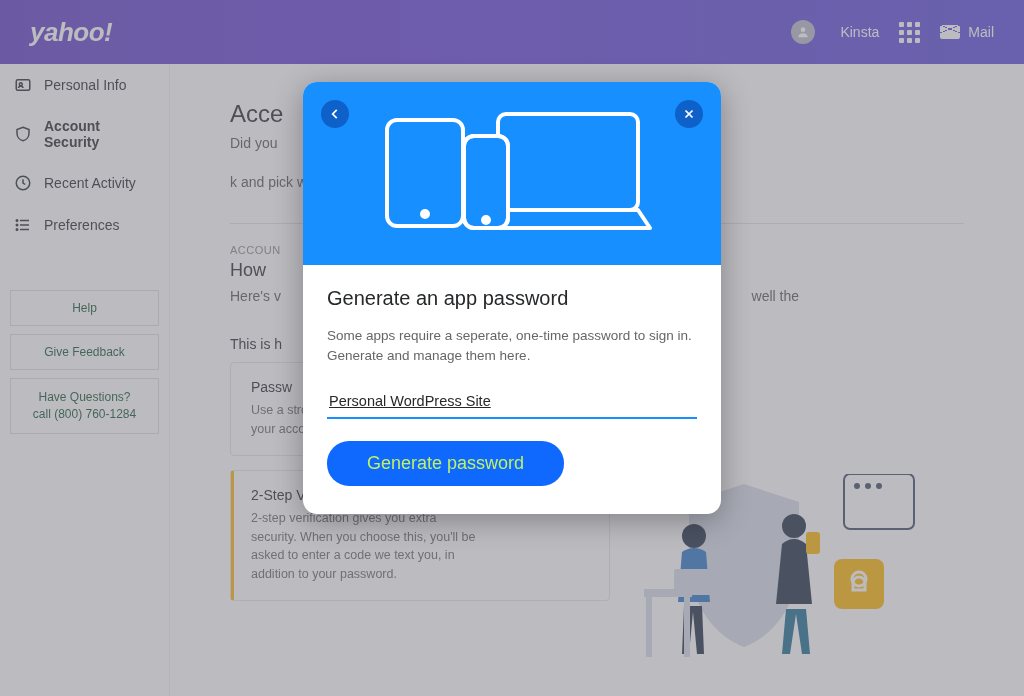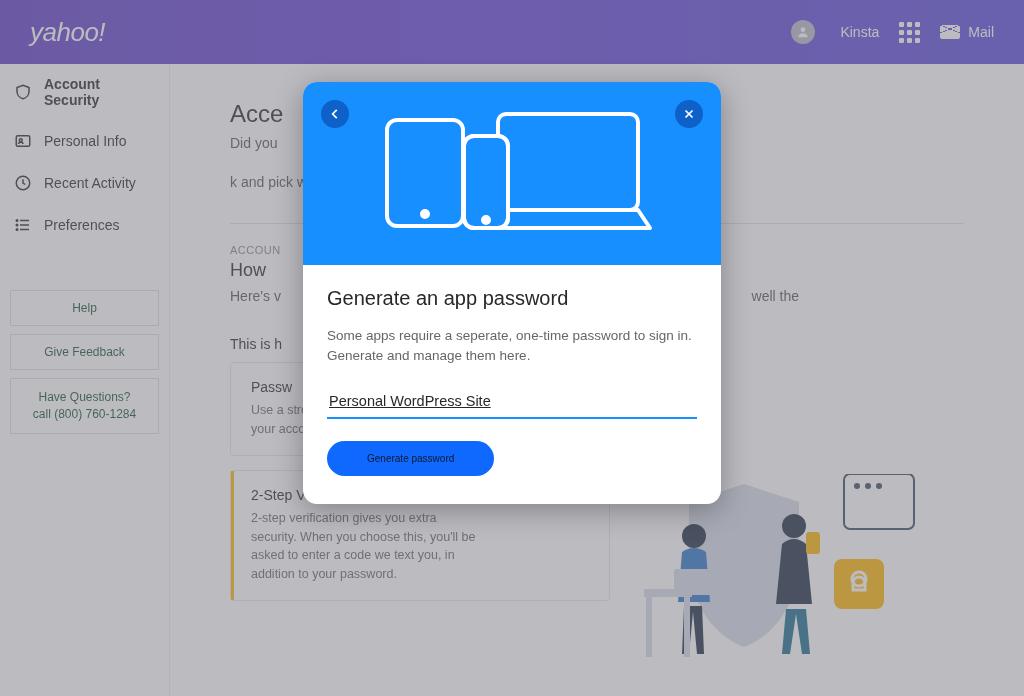"yahoo!" .logo { font-weight: 400 -> 700 }
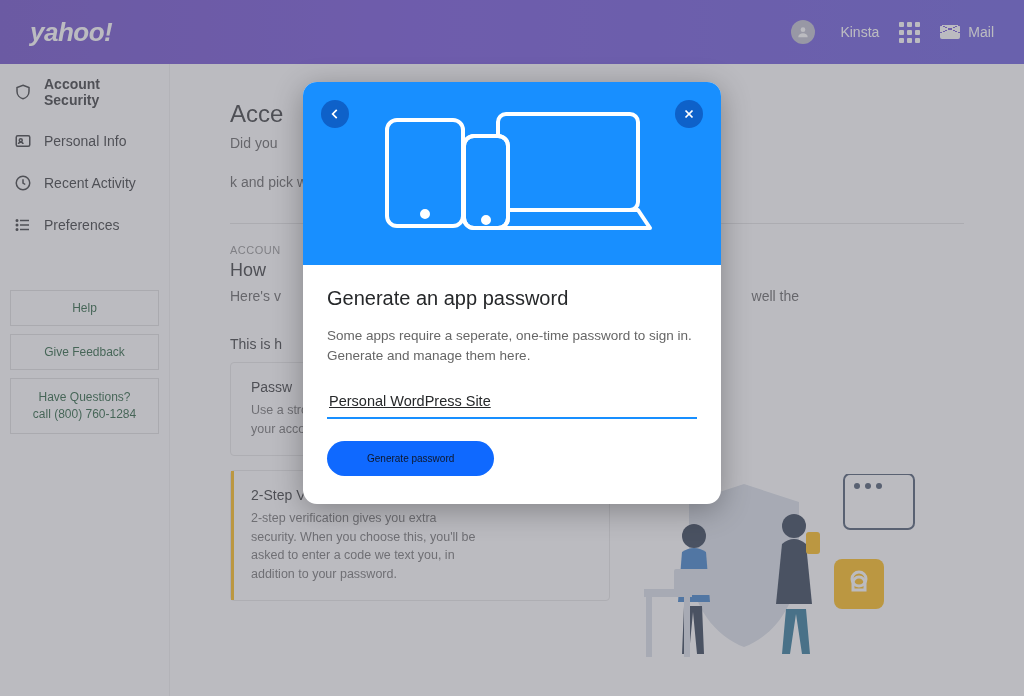"Account Security" div.nav-item { order: before "Personal Info" -> after "Personal Info" }
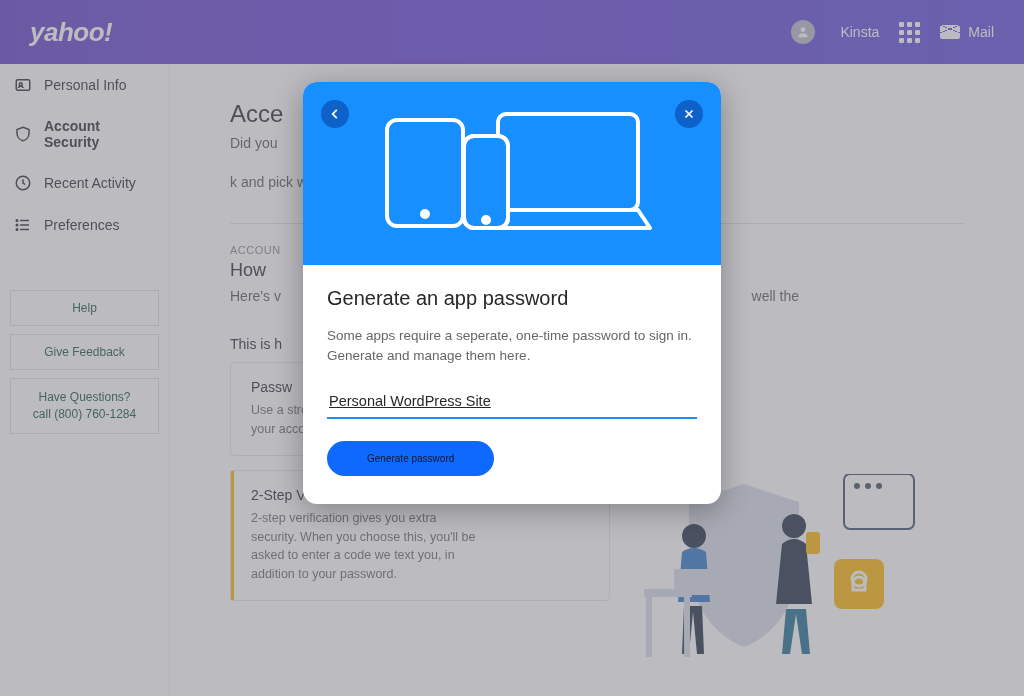"Generate password" .modal-btn { color: #0f172a -> #bef264; font-size: 10px -> 18px }
